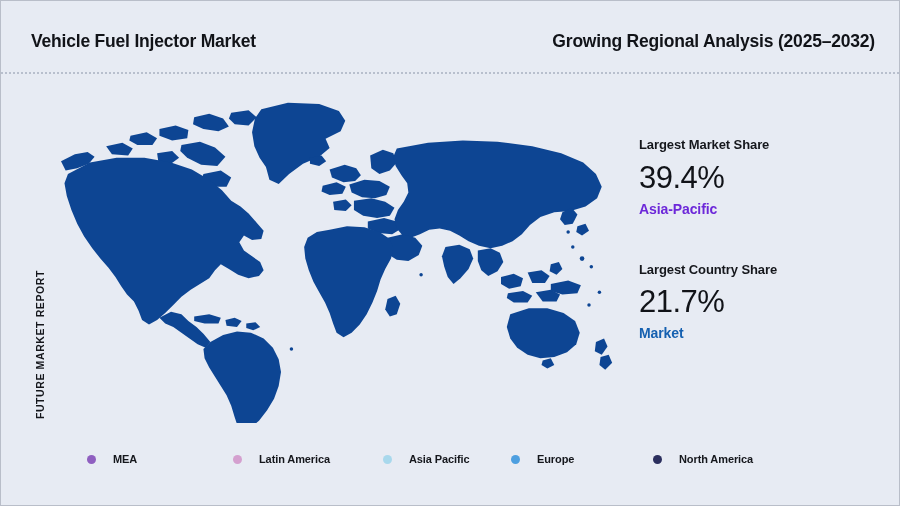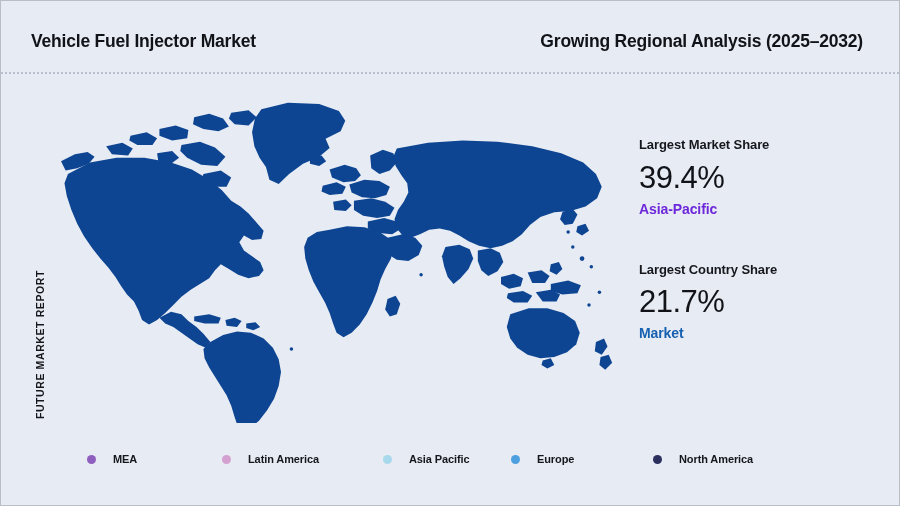"Growing Regional Analysis (2025–2032)" #hdr-right { right: 36px -> 24px }
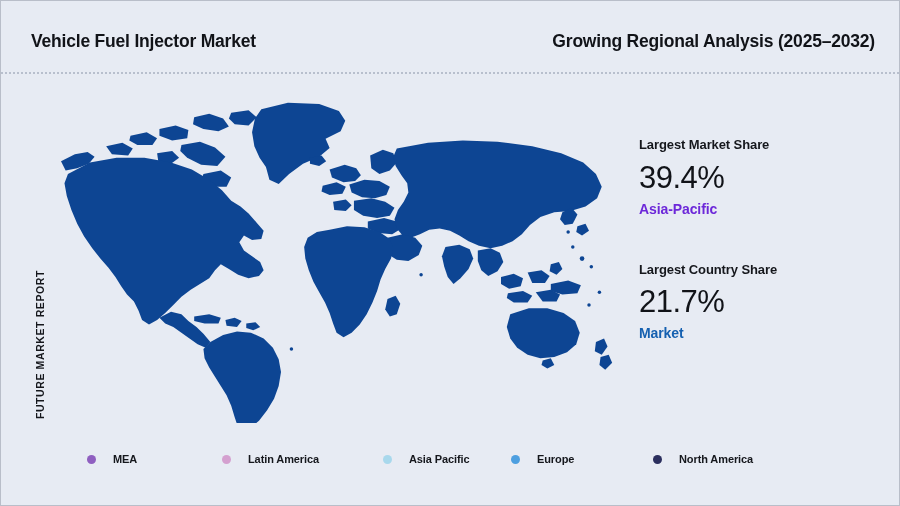"Latin America" div.legend-item { left: 135px -> 146px }
